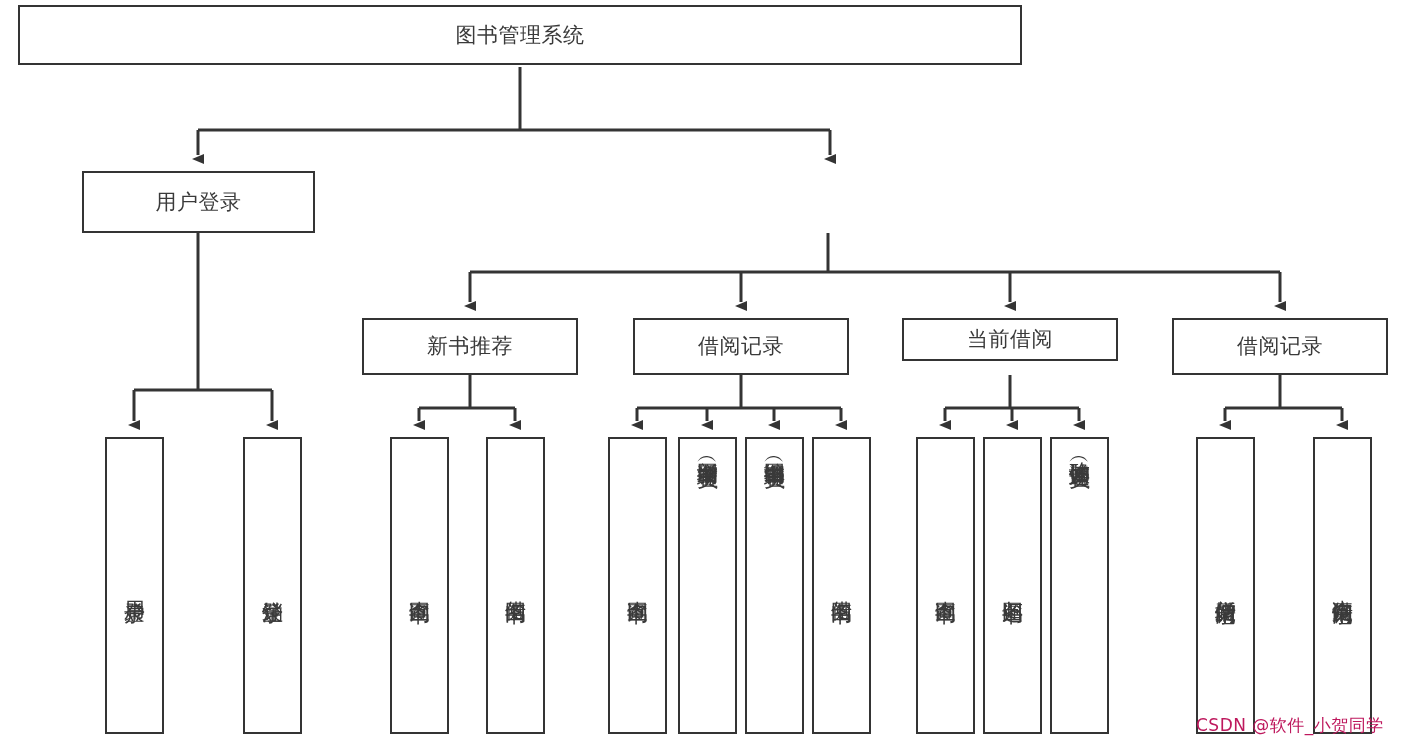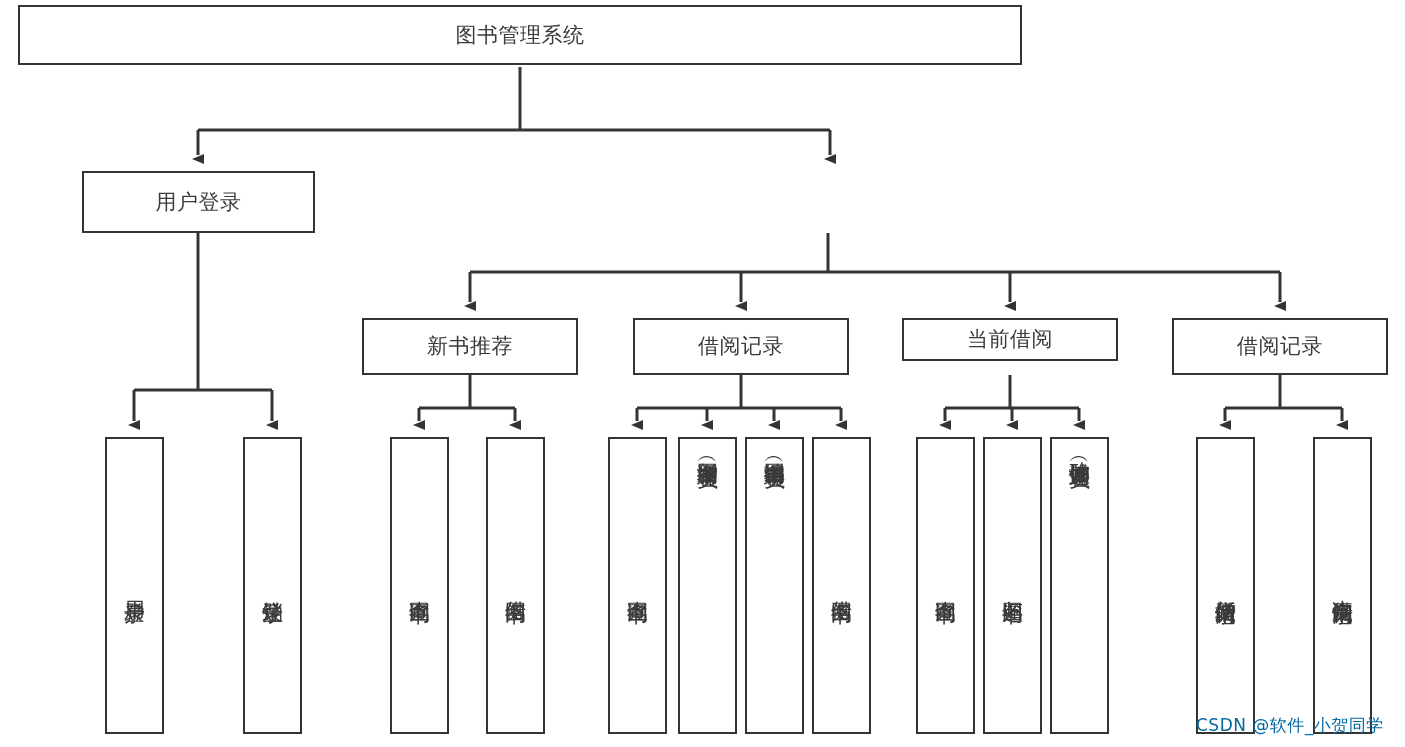"CSDN @软件_小贺同学" .watermark { color: #0369a1 -> #be185d }
